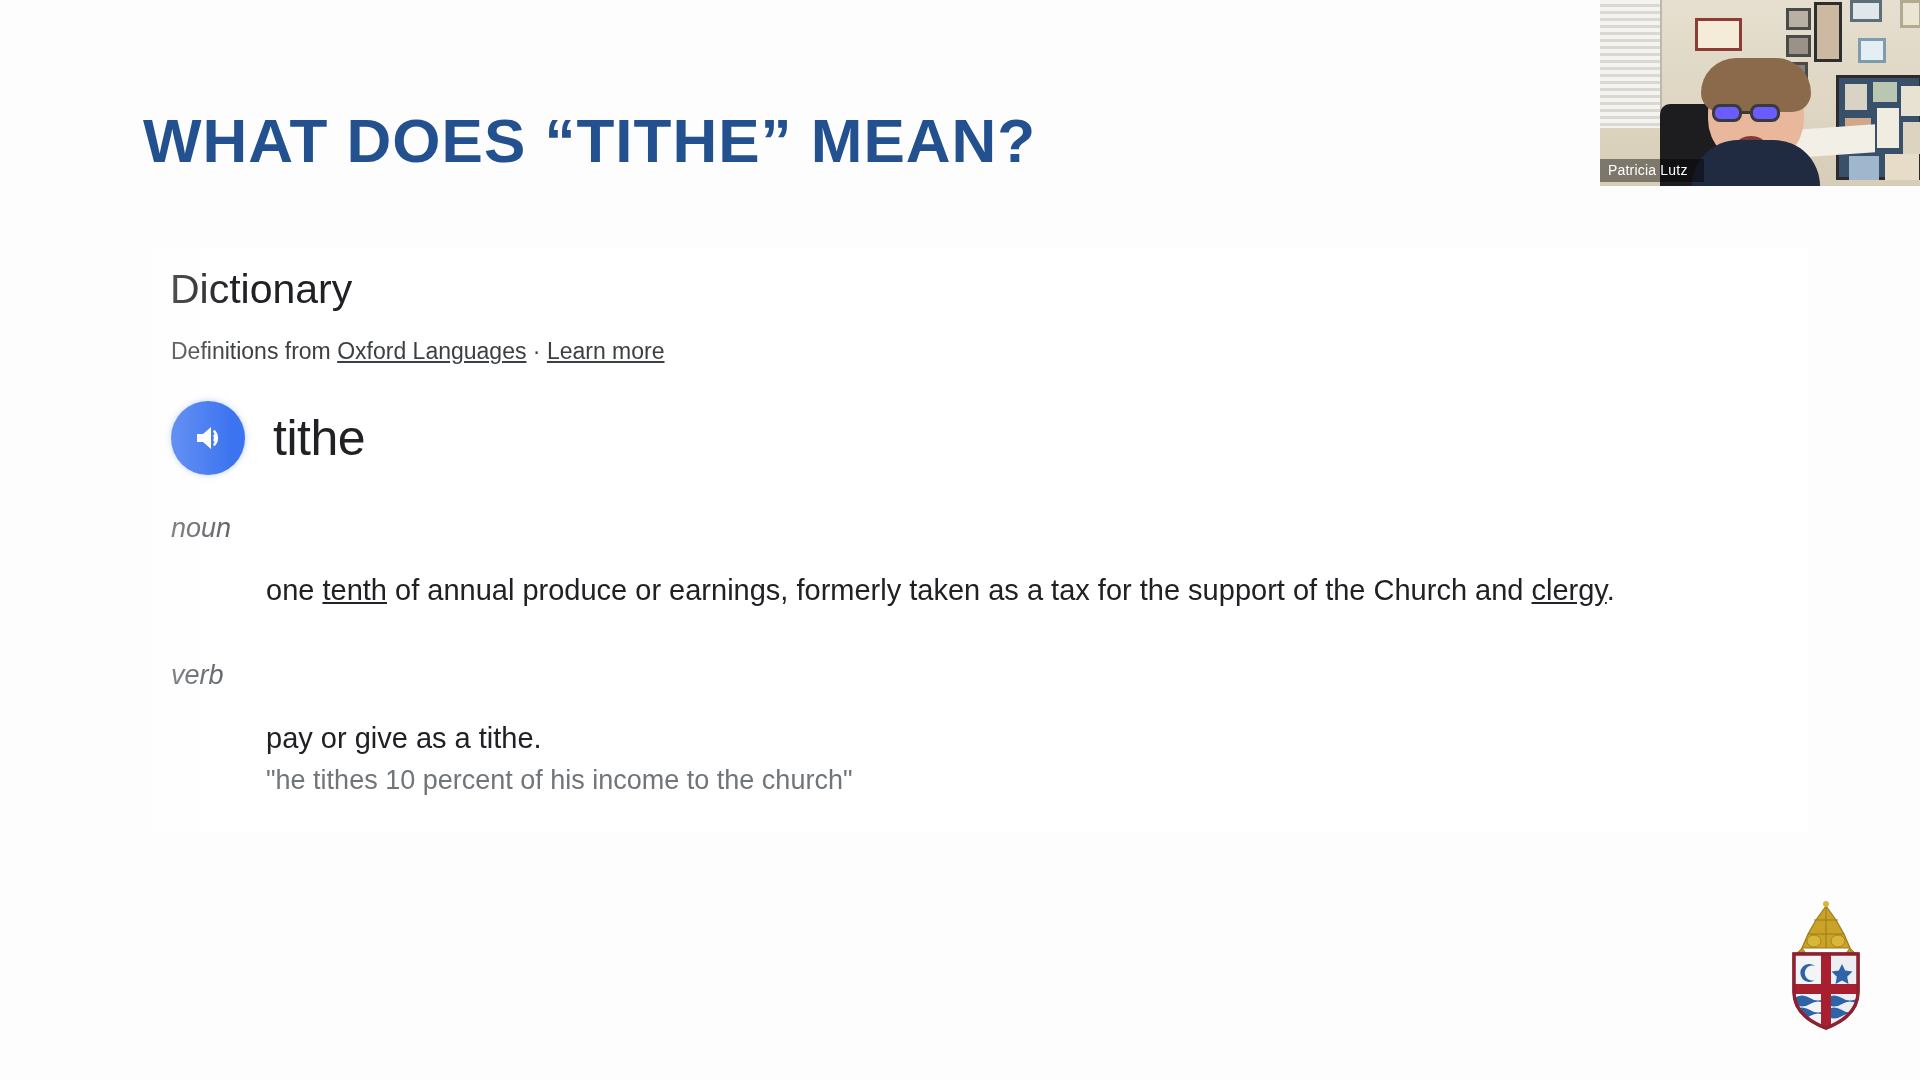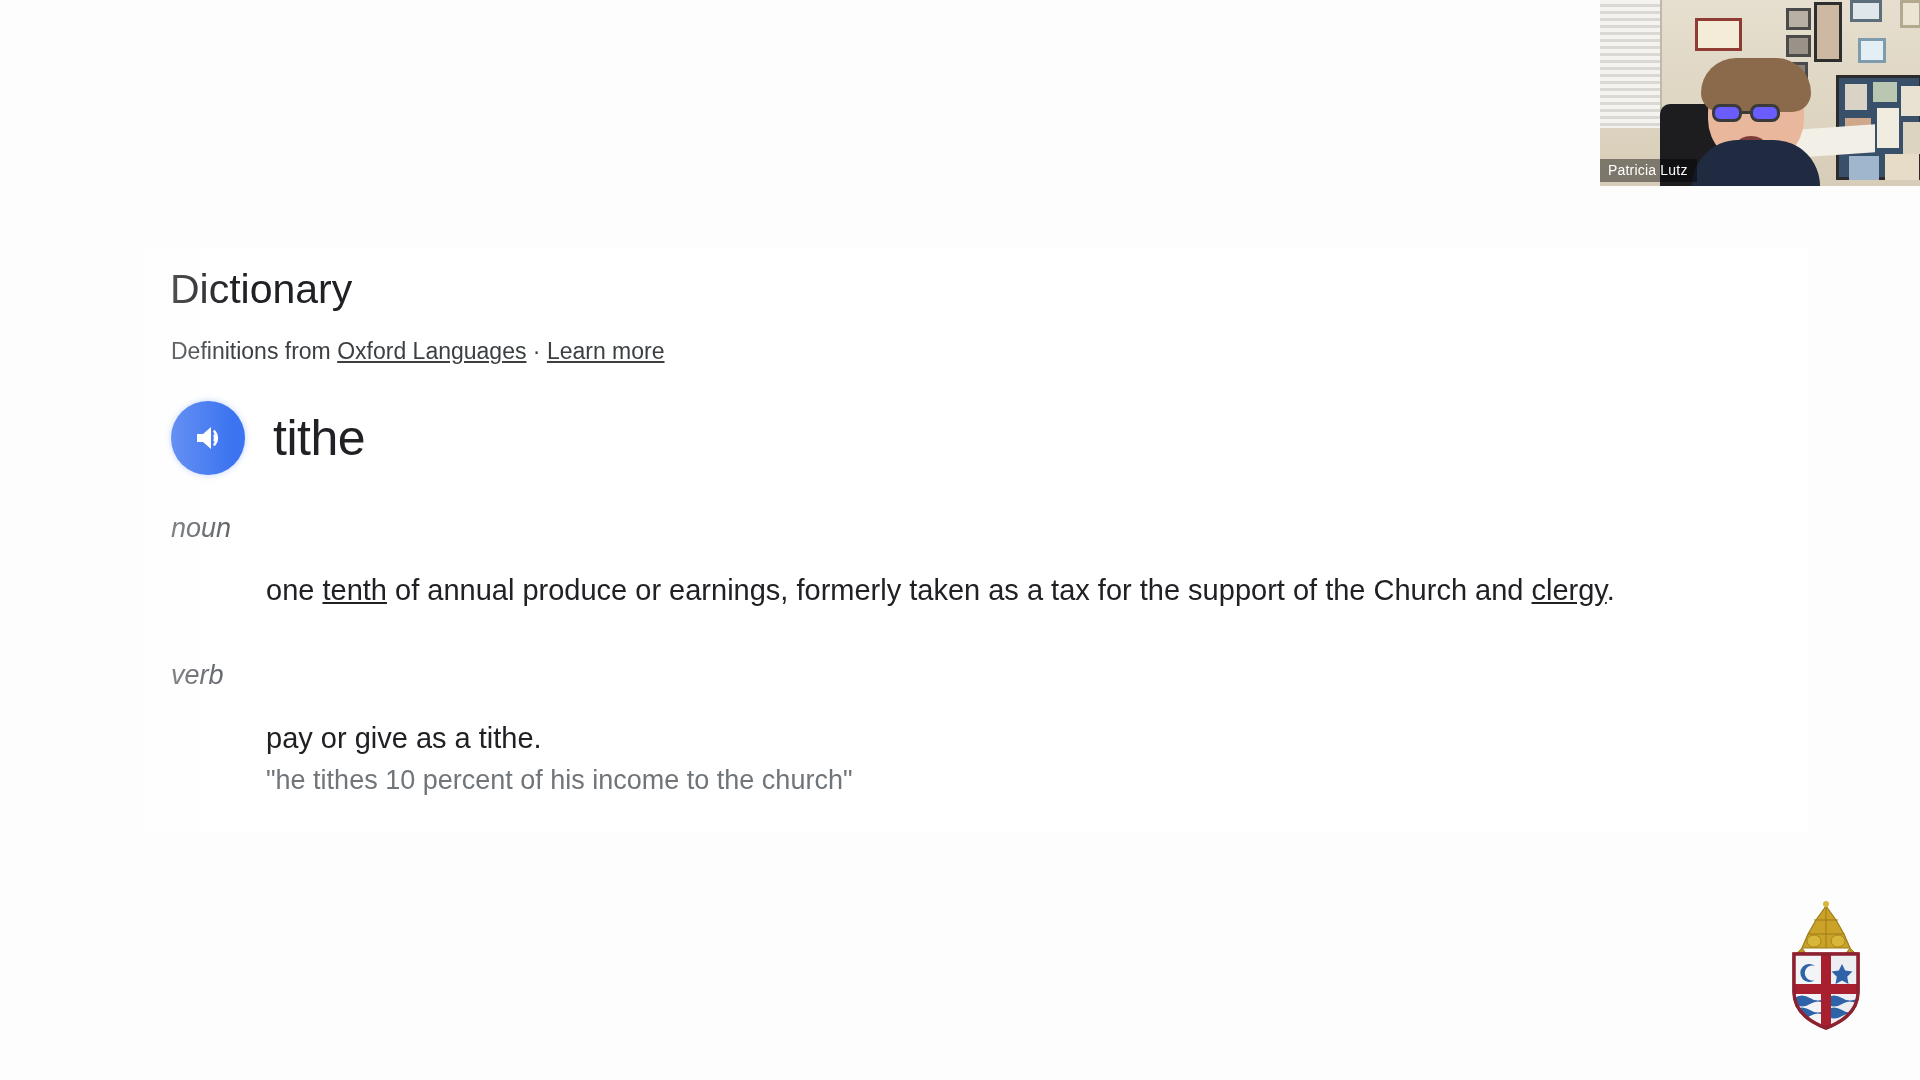"WHAT DOES “TITHE” MEAN?" div.slide-title { html: none -> <div>WHAT DOES “TITHE” MEAN?</div> }
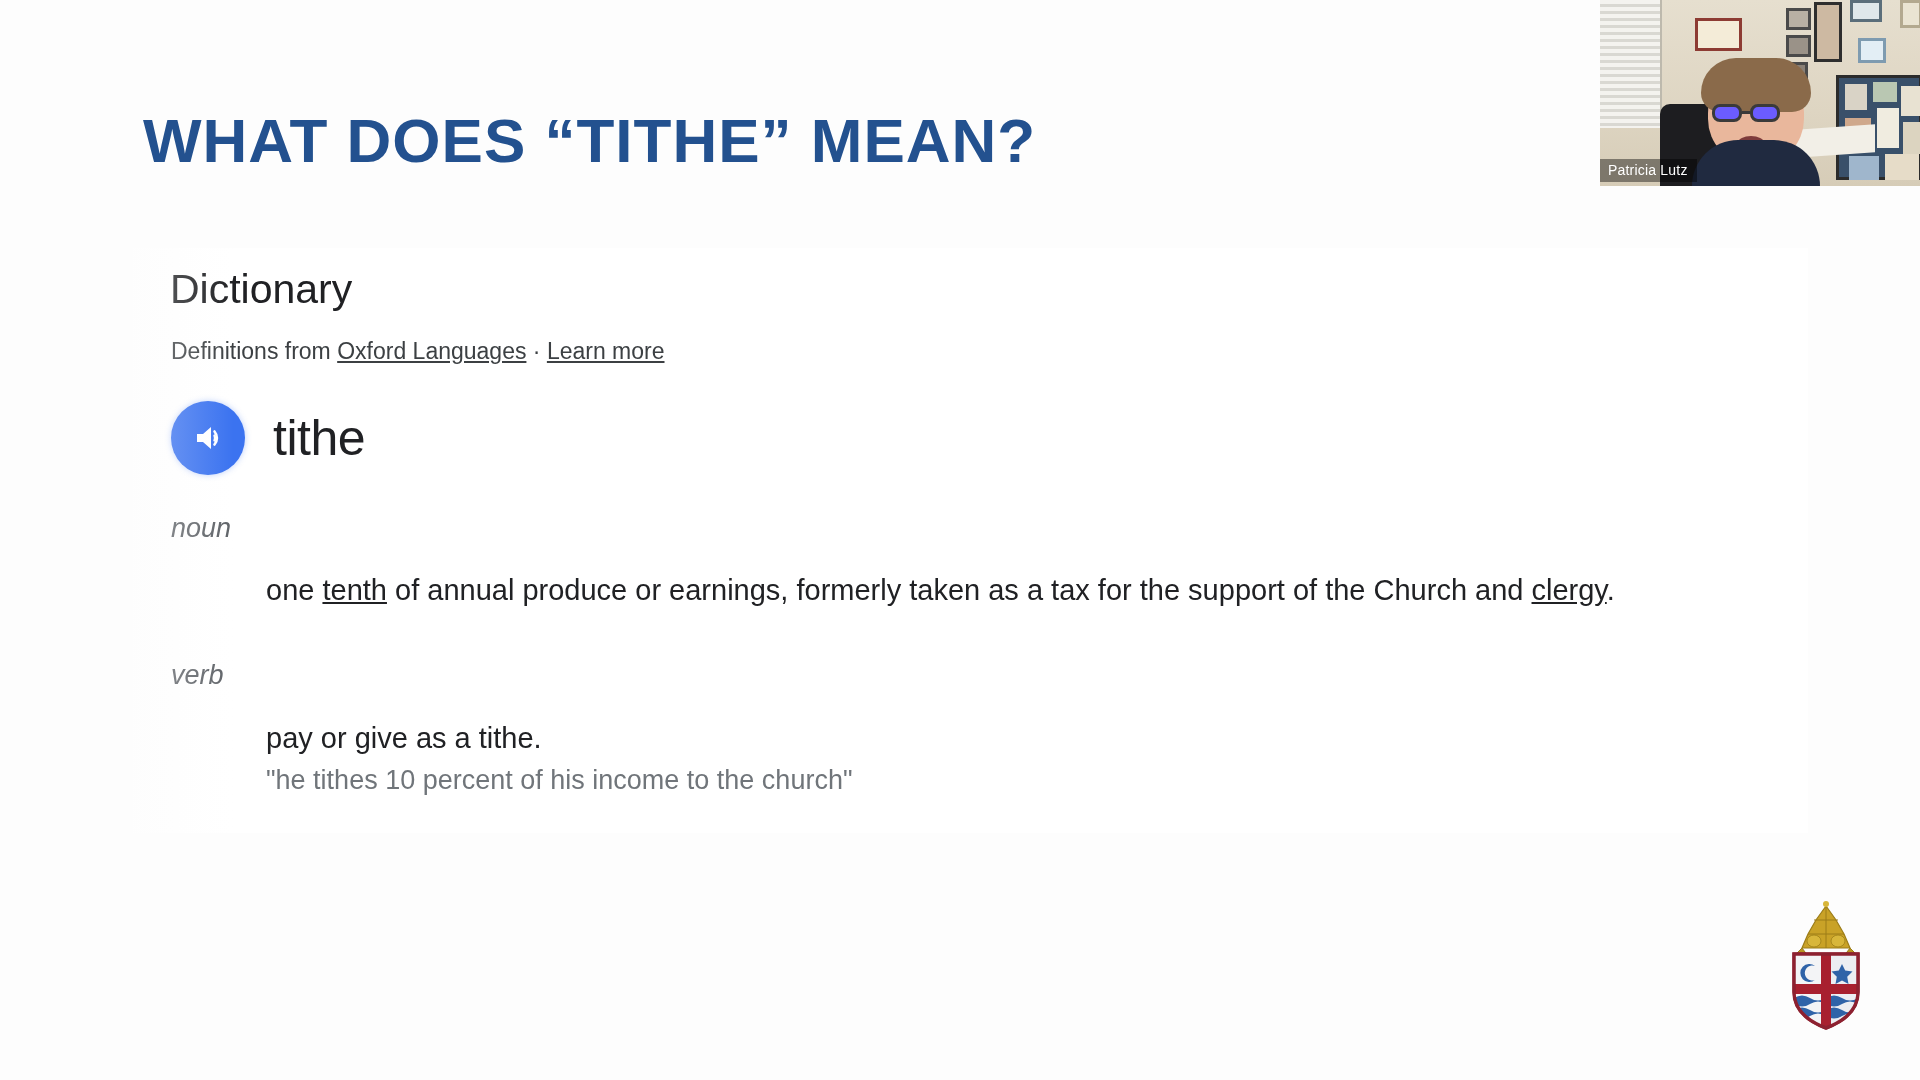"Patricia Lutz" .wc-name { padding: 3px 9px 4px 8px -> 3px 16px 4px 8px }
